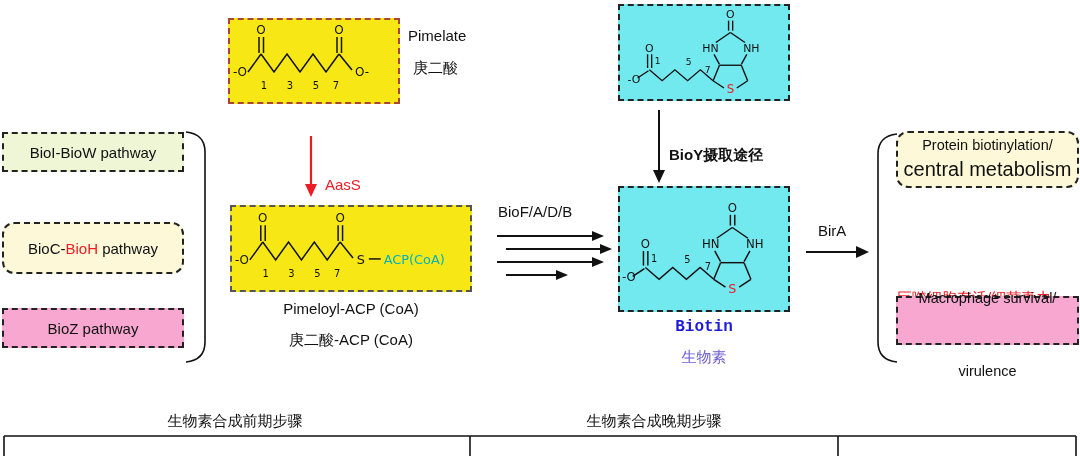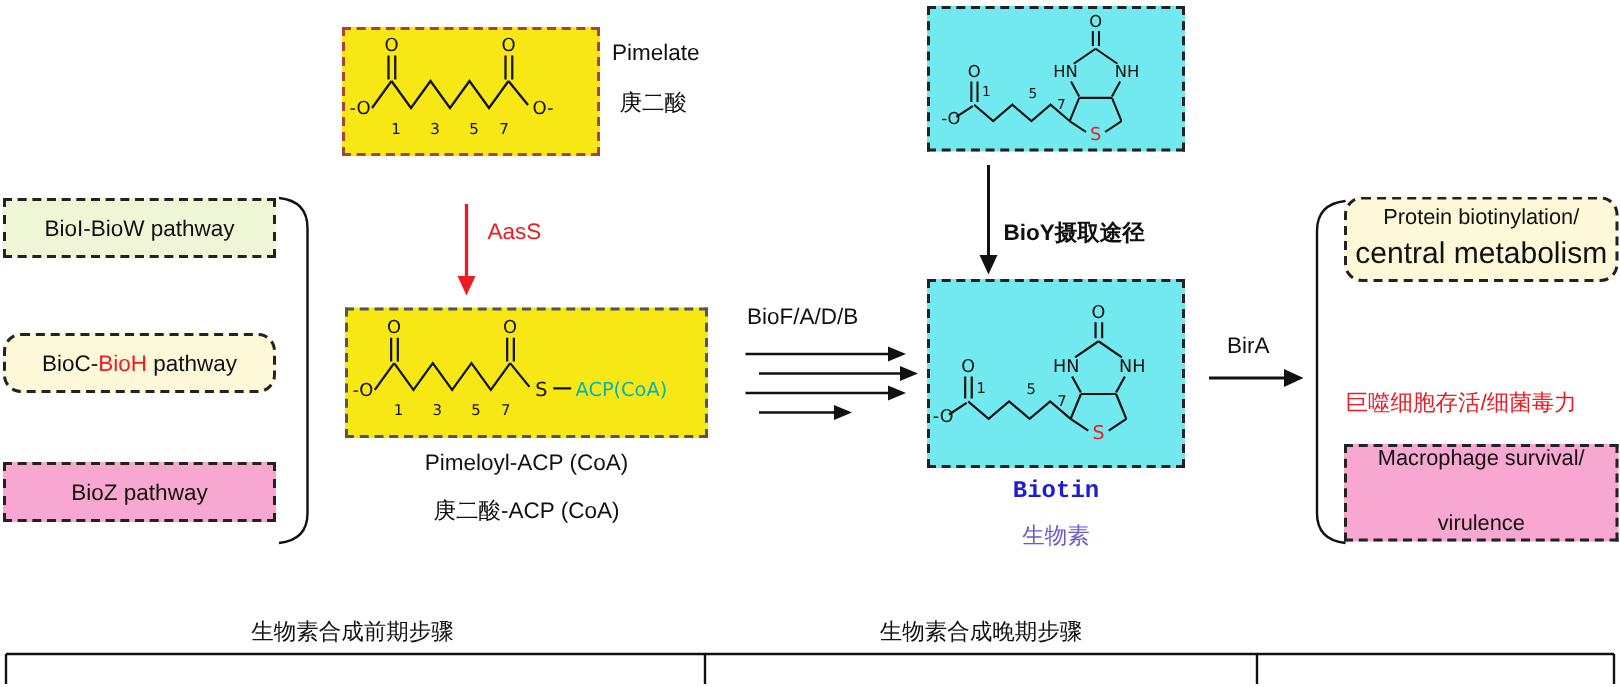"AasS" .red { margin-top: none -> 30px }
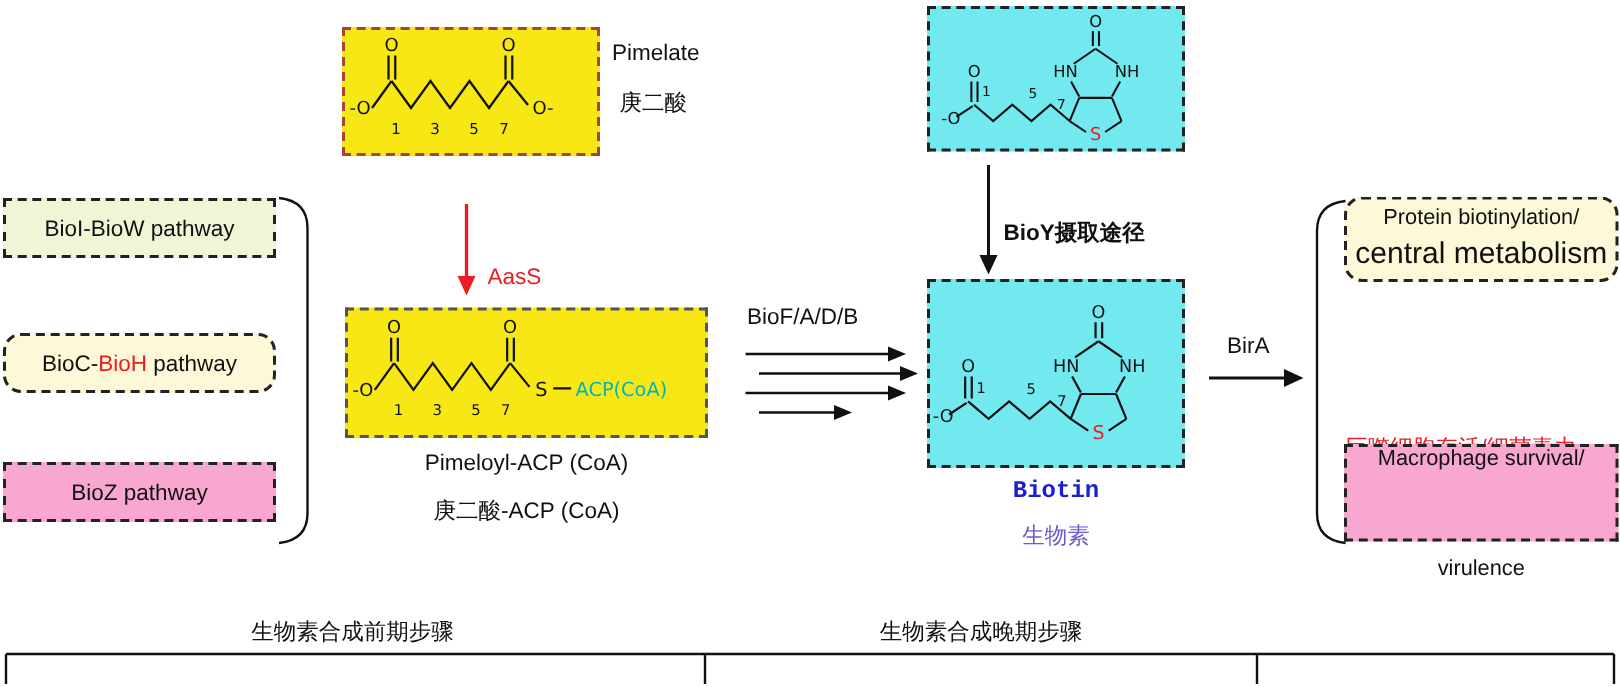"BioC-BioH pathway" div.box { height: 40px -> 52px }
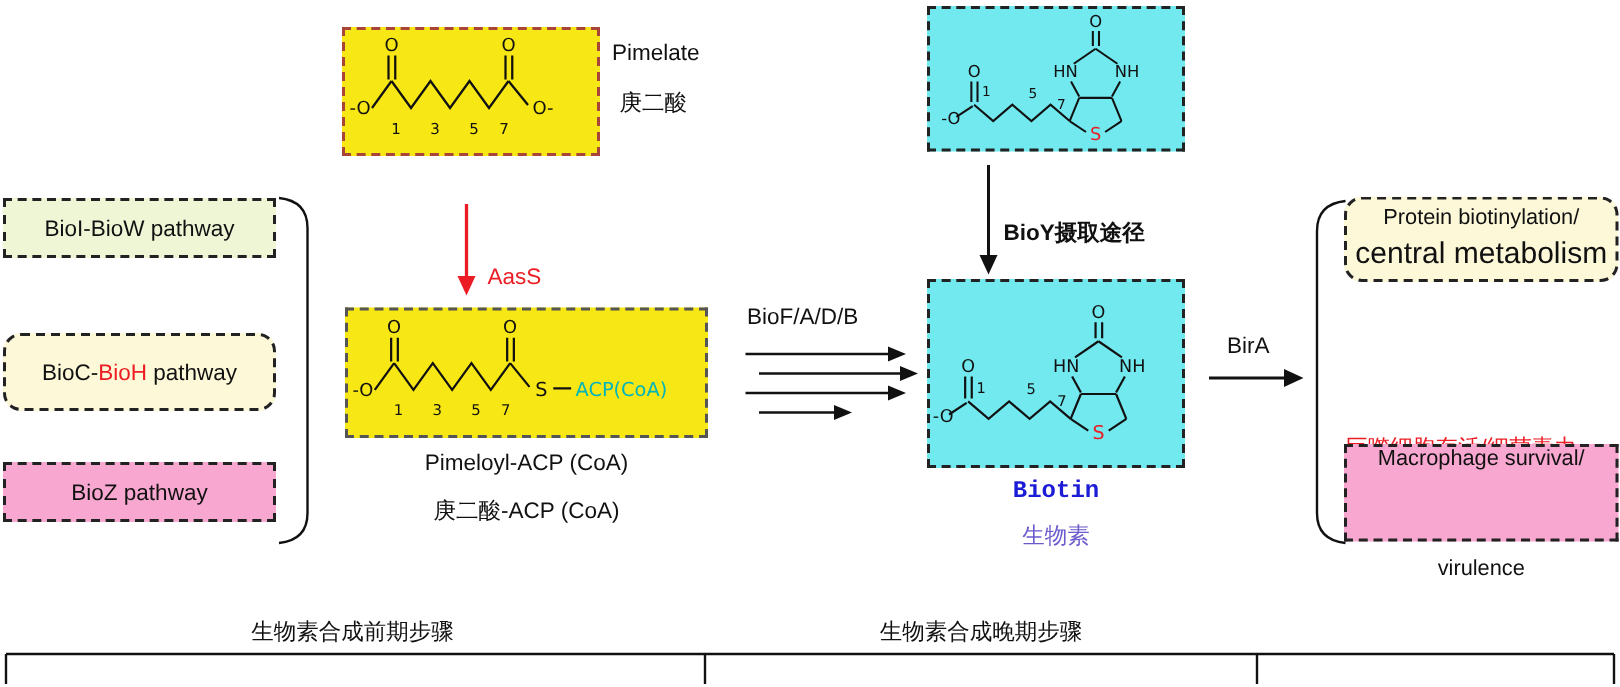"Macrophage survival/" div.box { height: 65px -> 49px }
